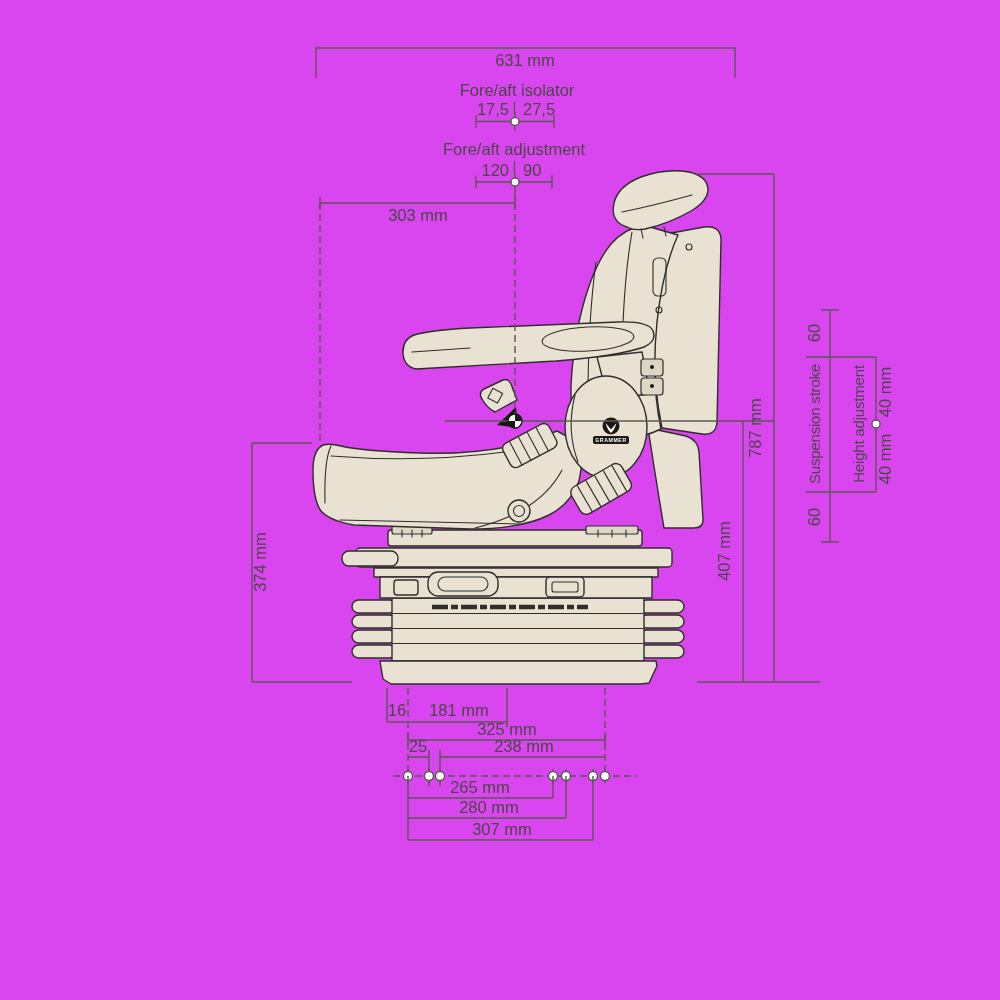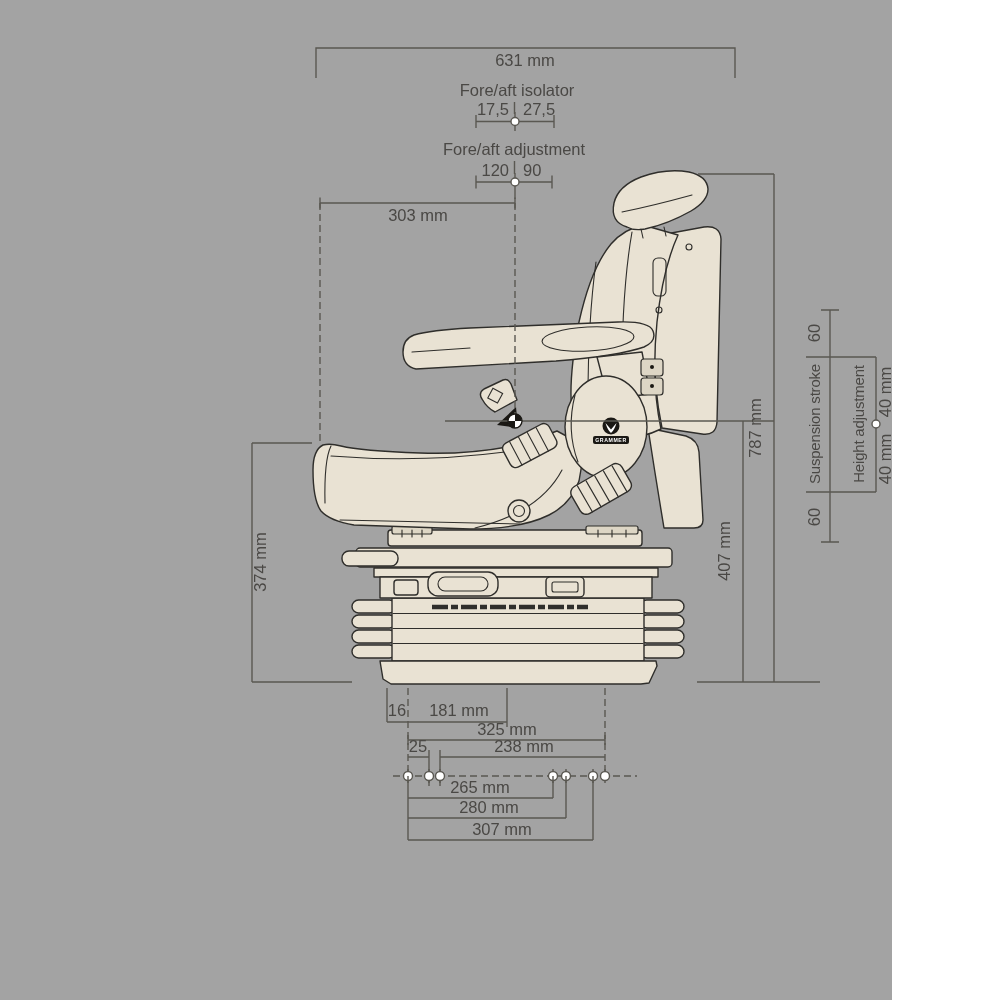"631 mm" .stage { background: #a3a3a3 -> #d946ef; width: 892px -> 1000px }
